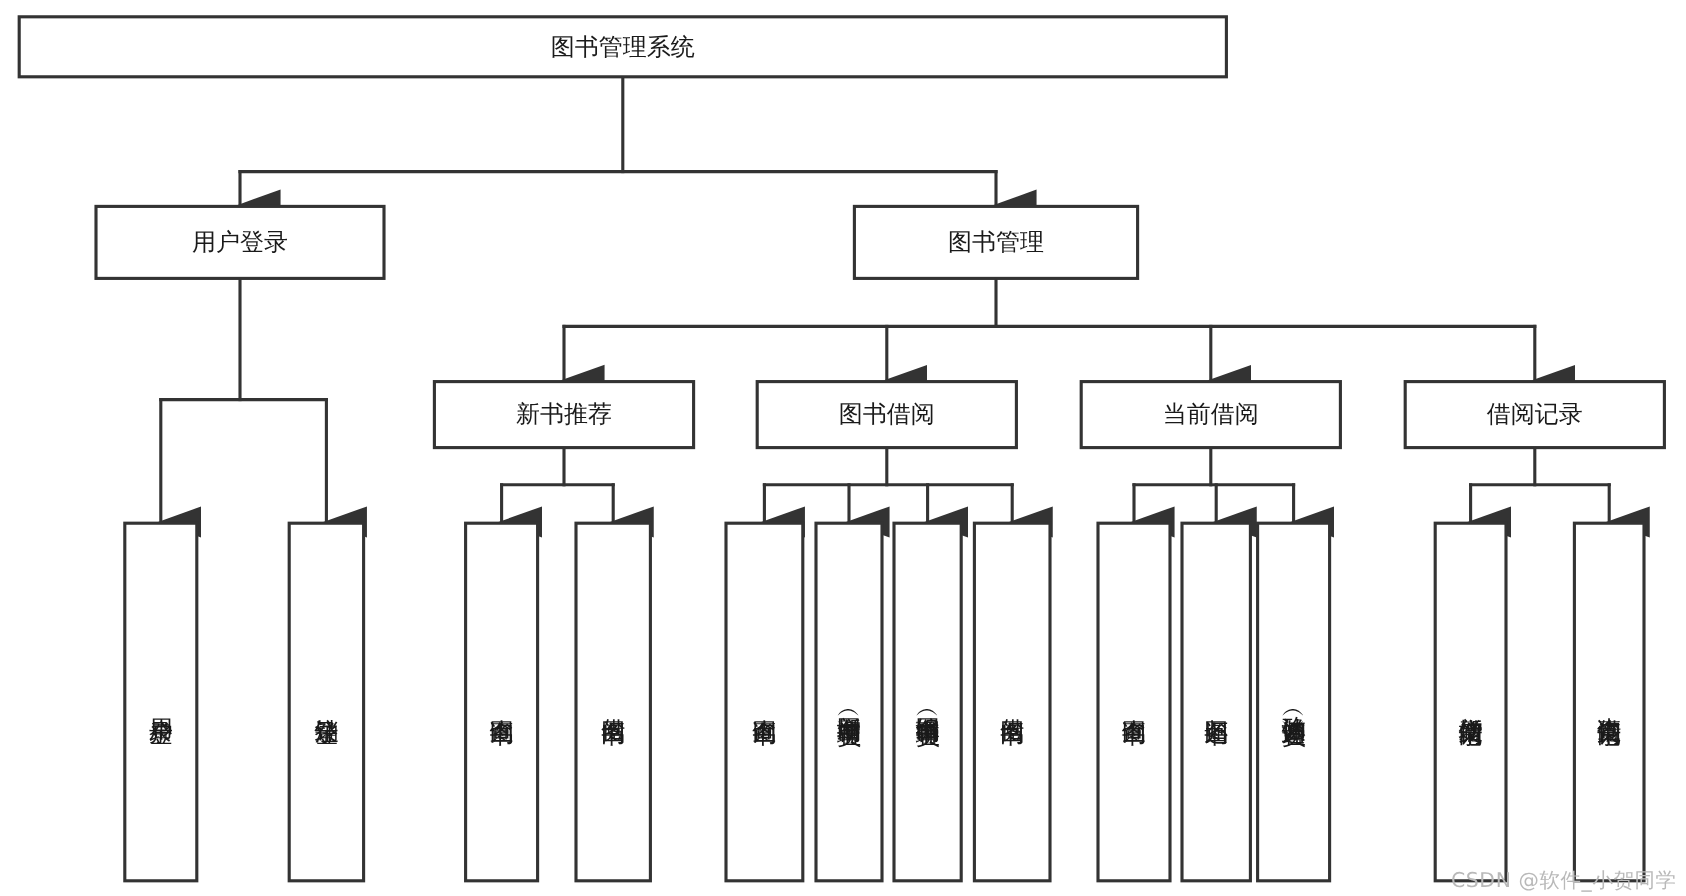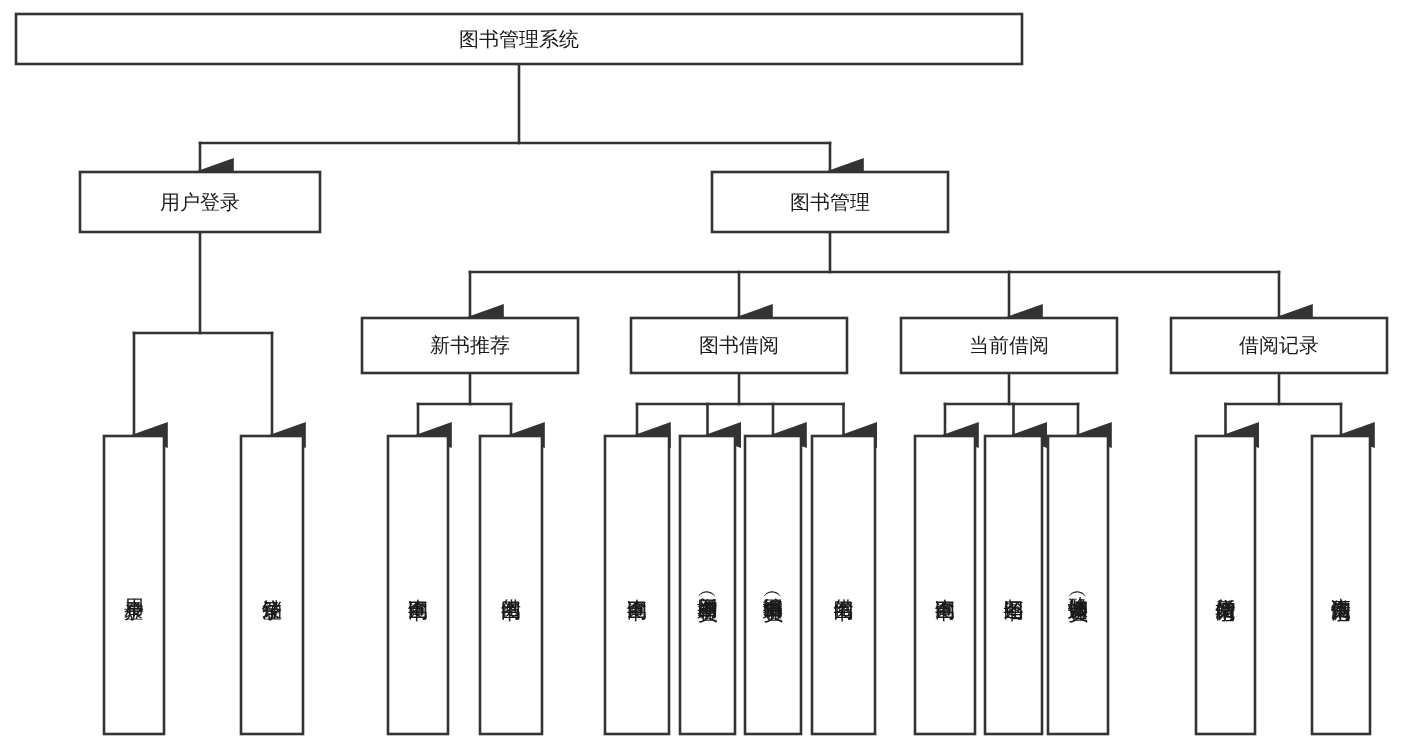"CSDN @软件_小贺同学" div.watermark { html: none -> <div>CSDN @软件_小贺同学</div> }
